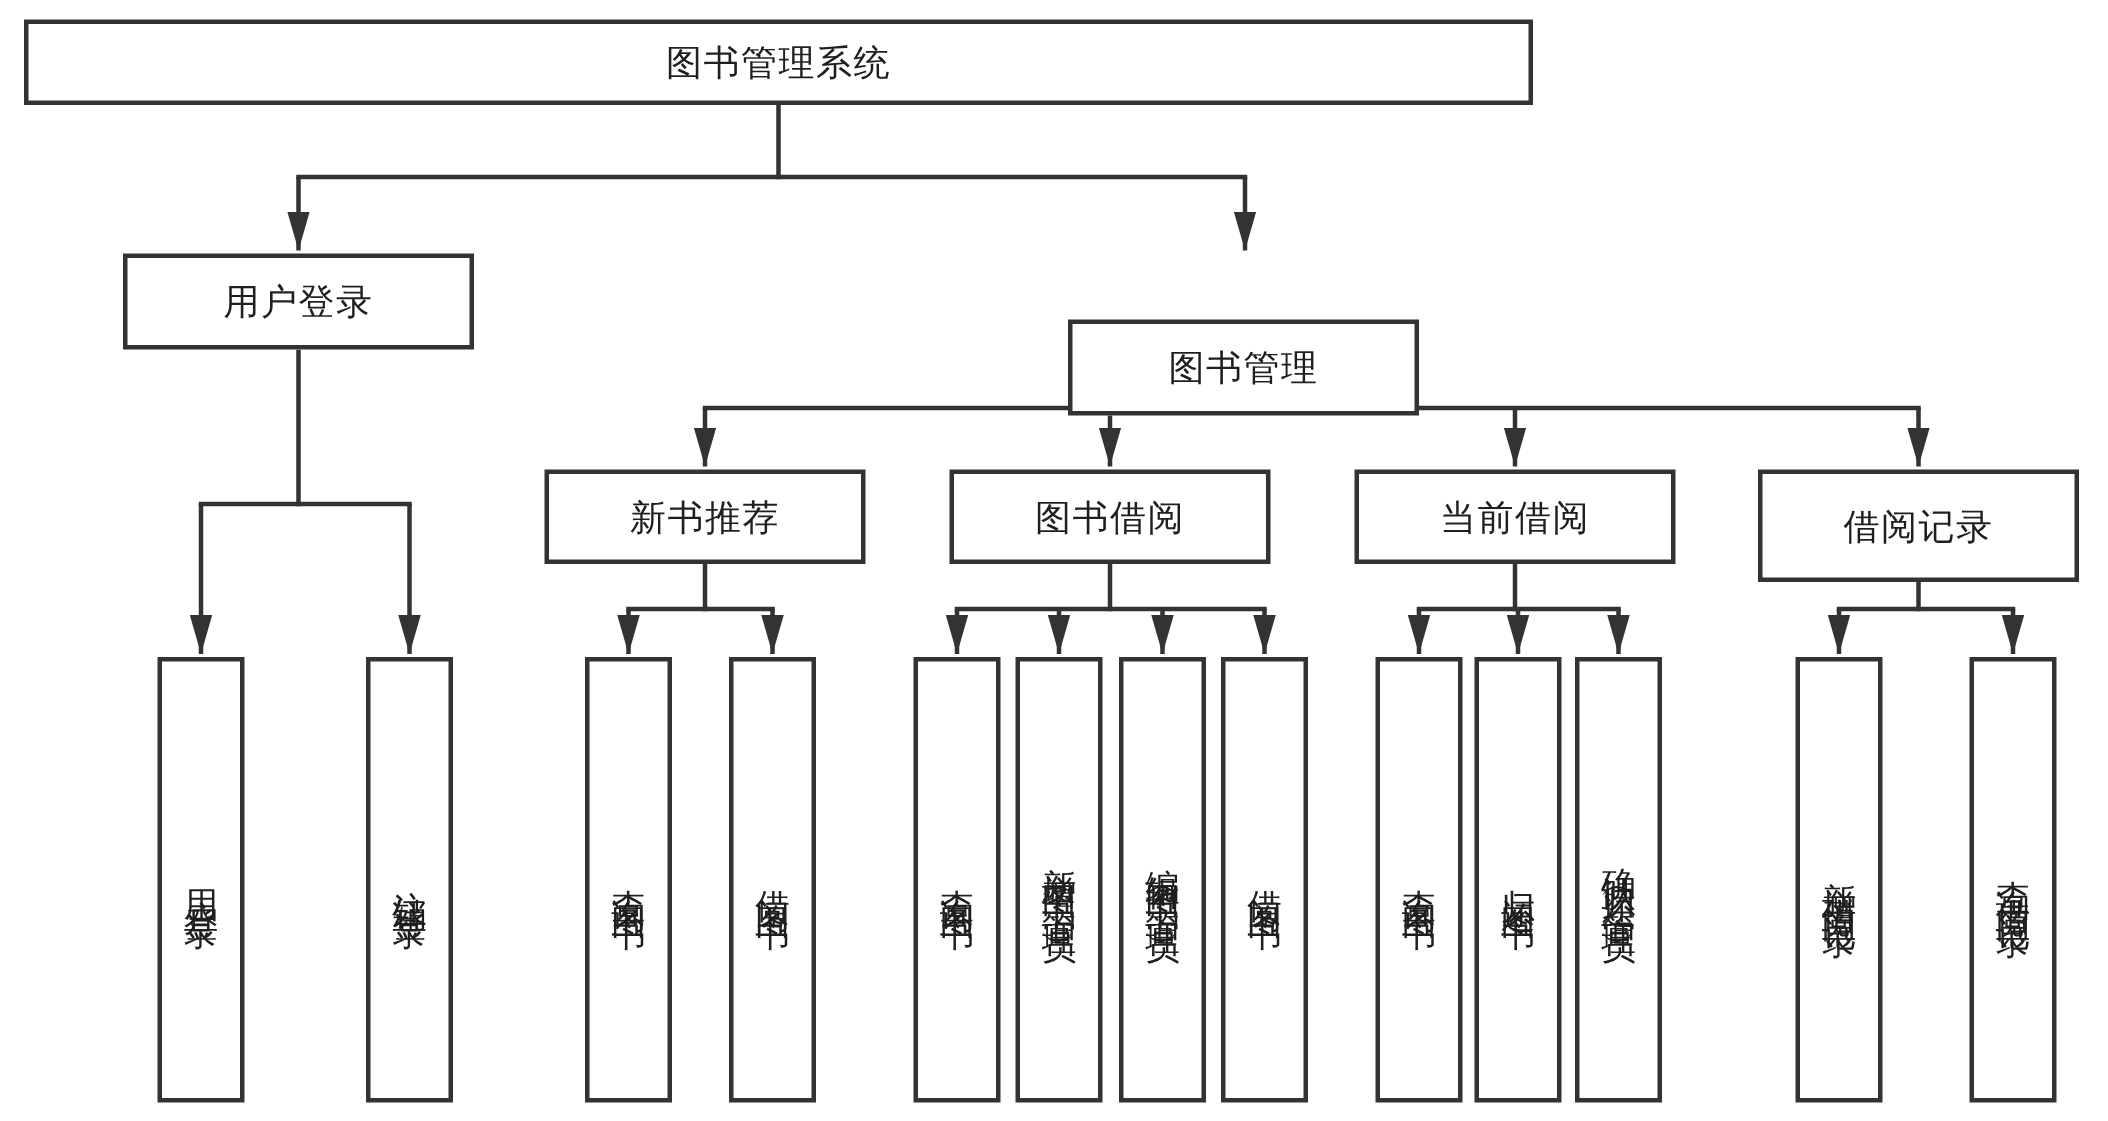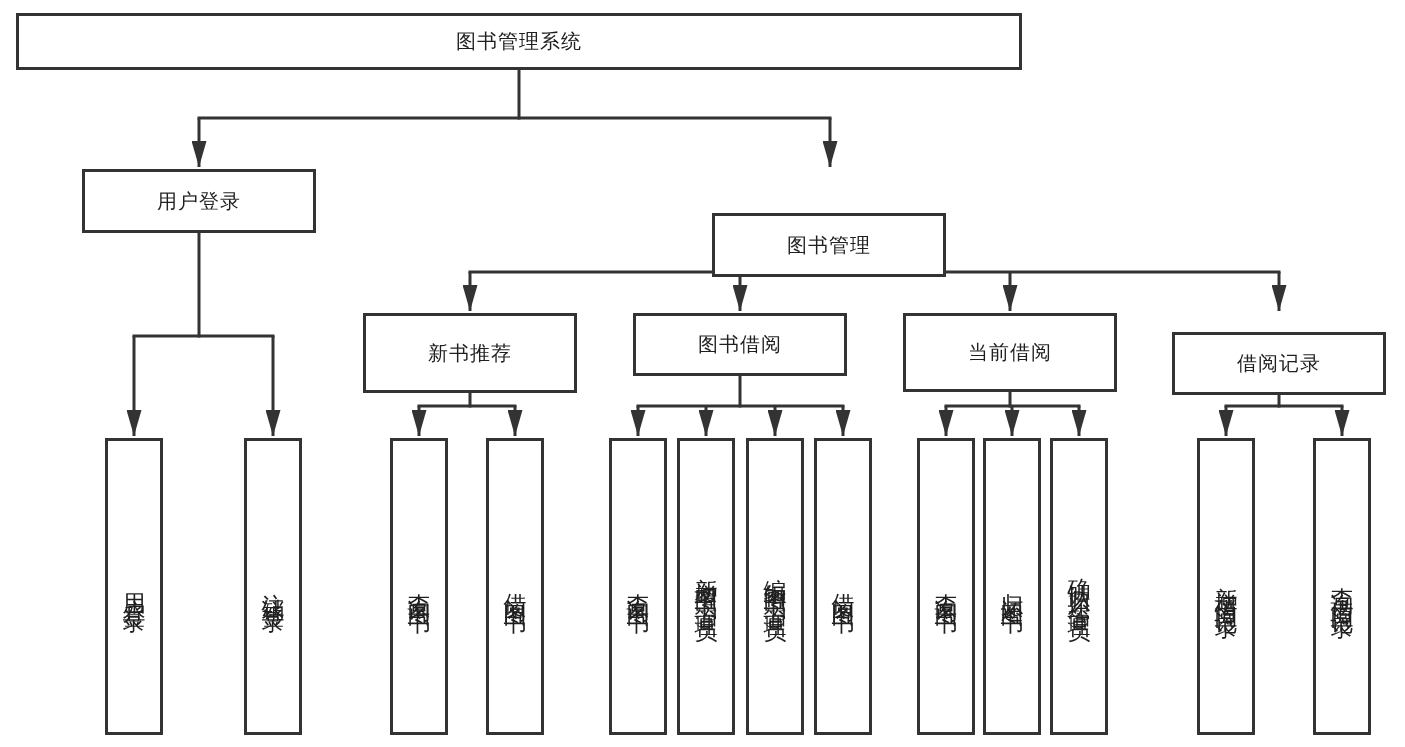"图书管理系统" .h { font-size: 20px -> 24px }
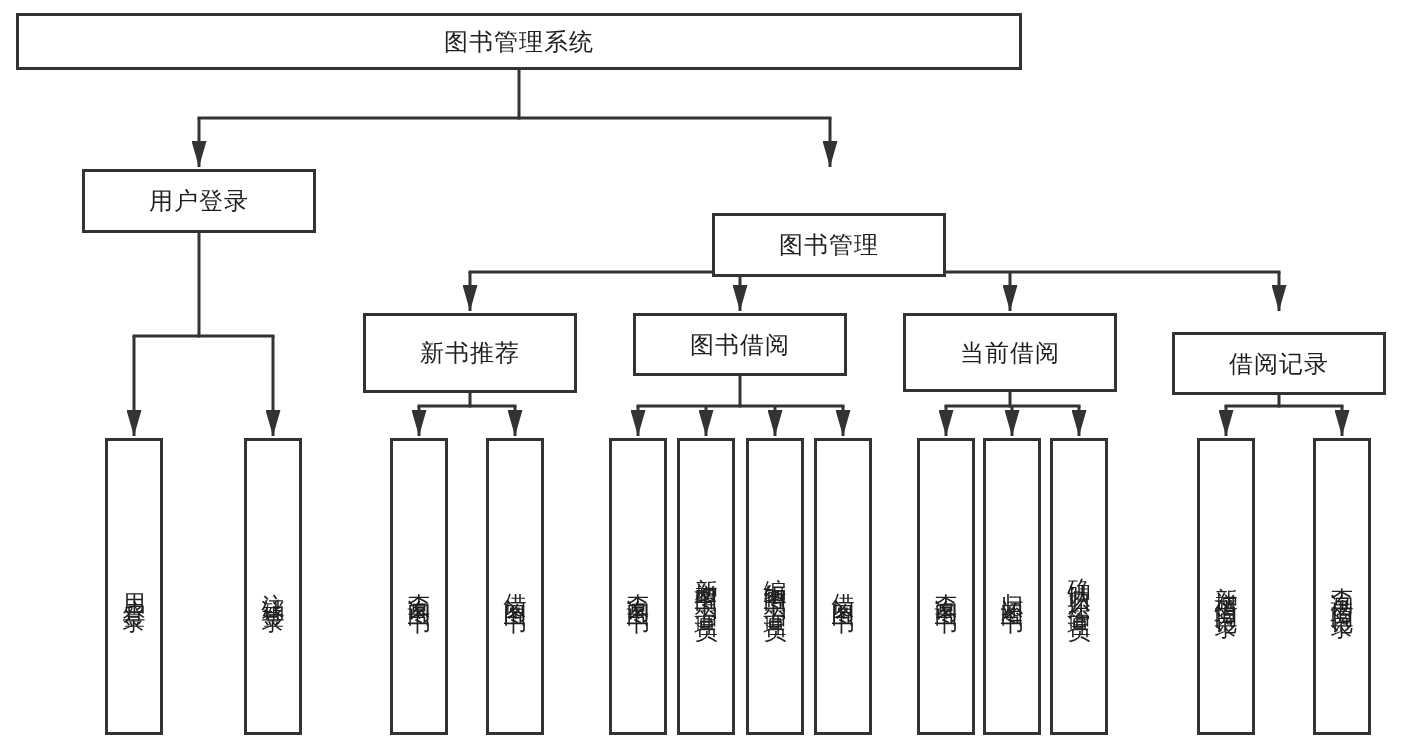"新书推荐" .n-new-book { height: 80px -> 63px }
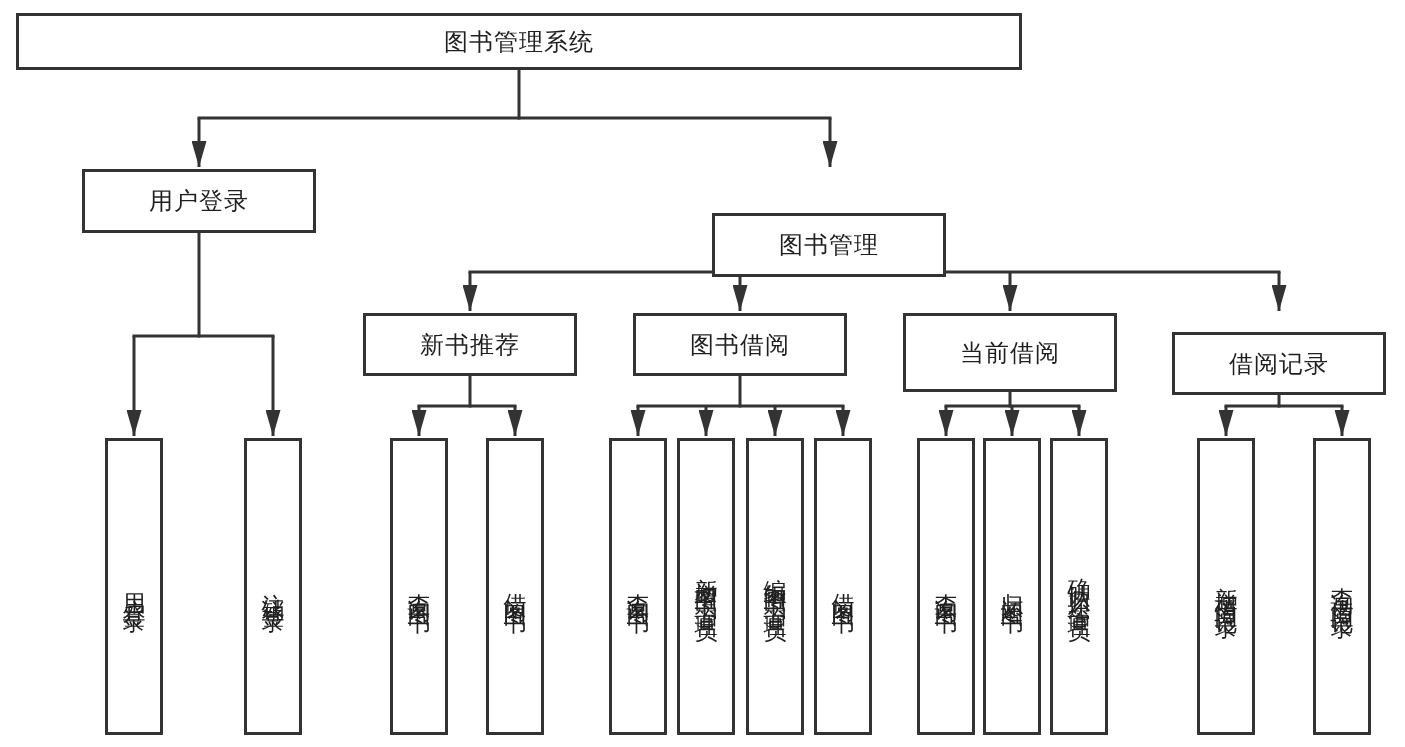"当前借阅" .n-cur-borrow { height: 79px -> 63px }
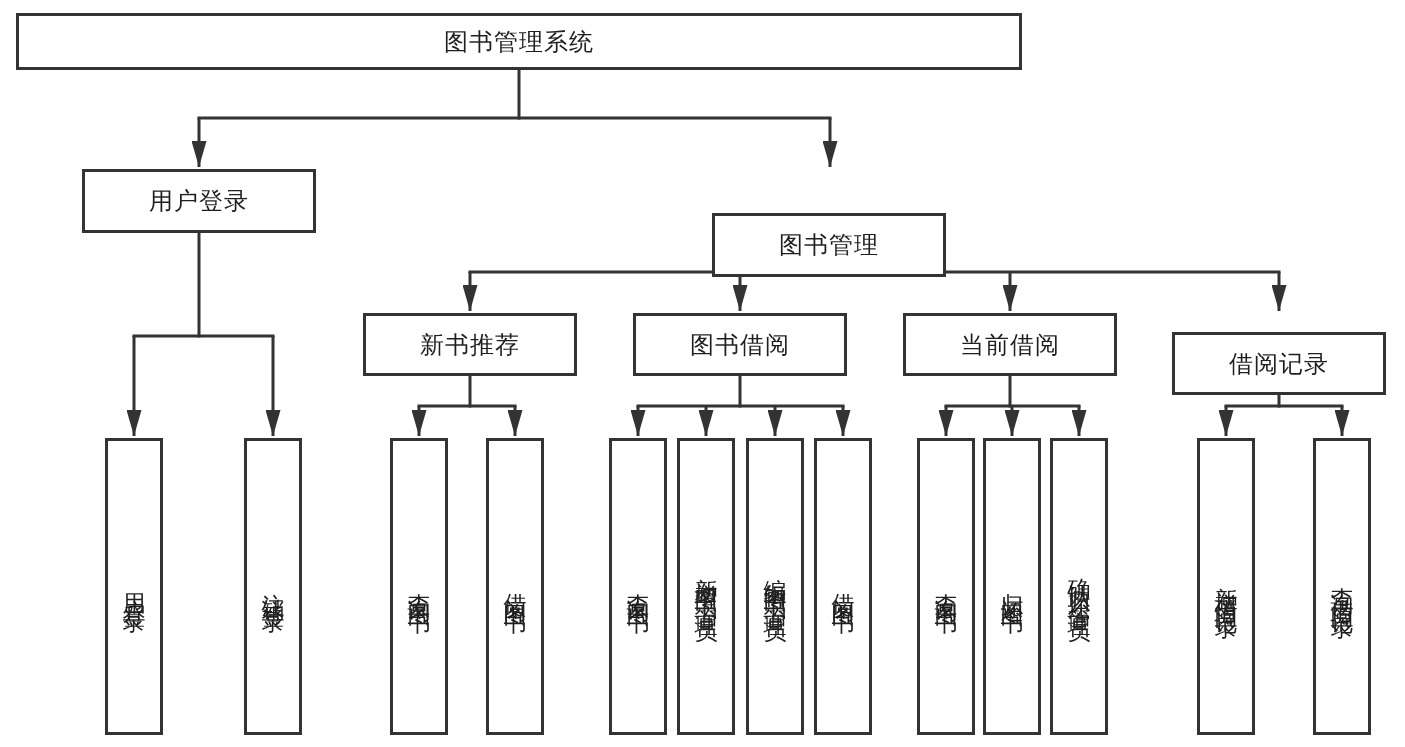"借阅记录" .n-borrow-rec { height: 63px -> 75px; top: 332px -> 313px }
